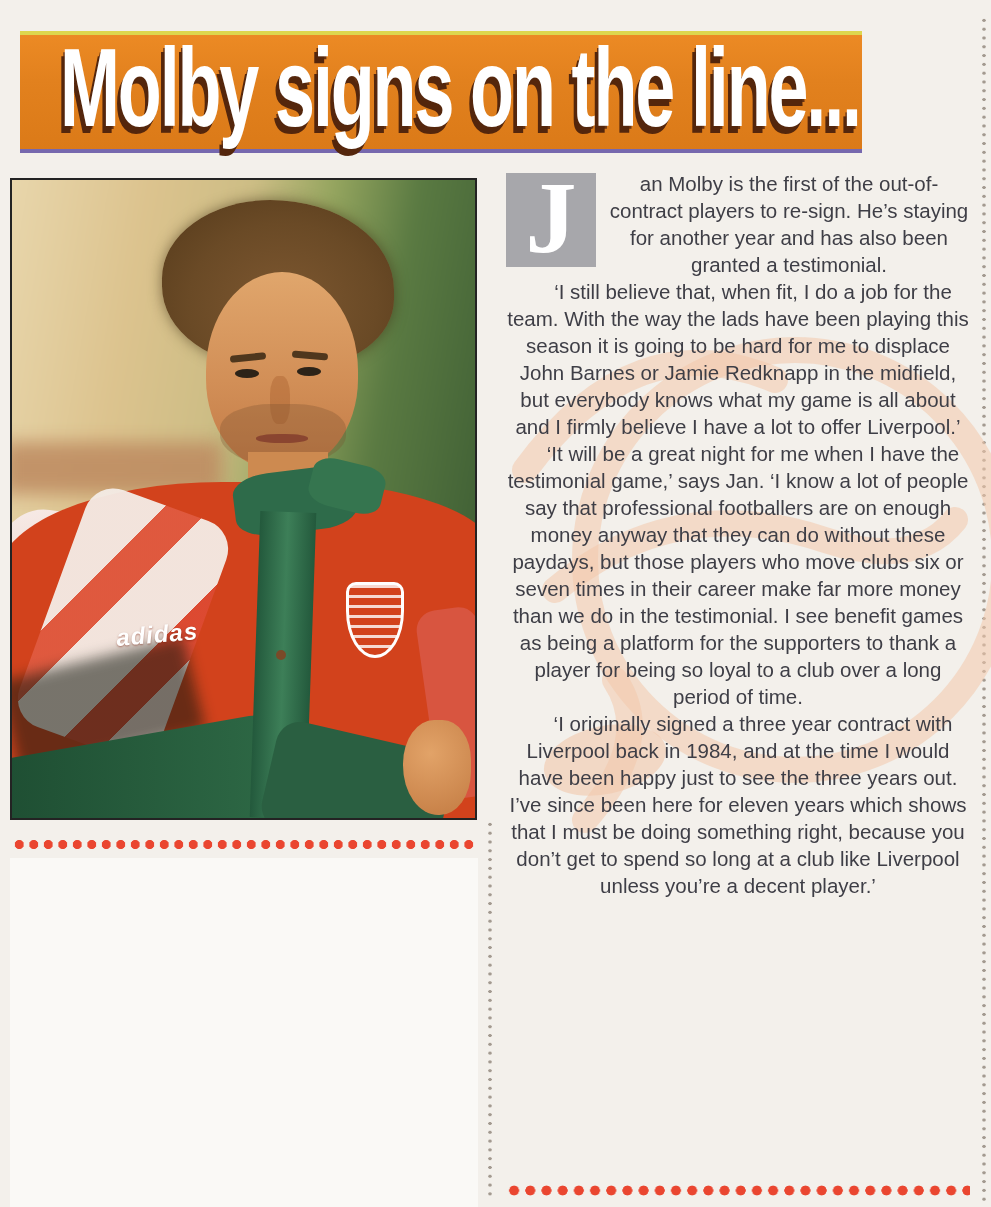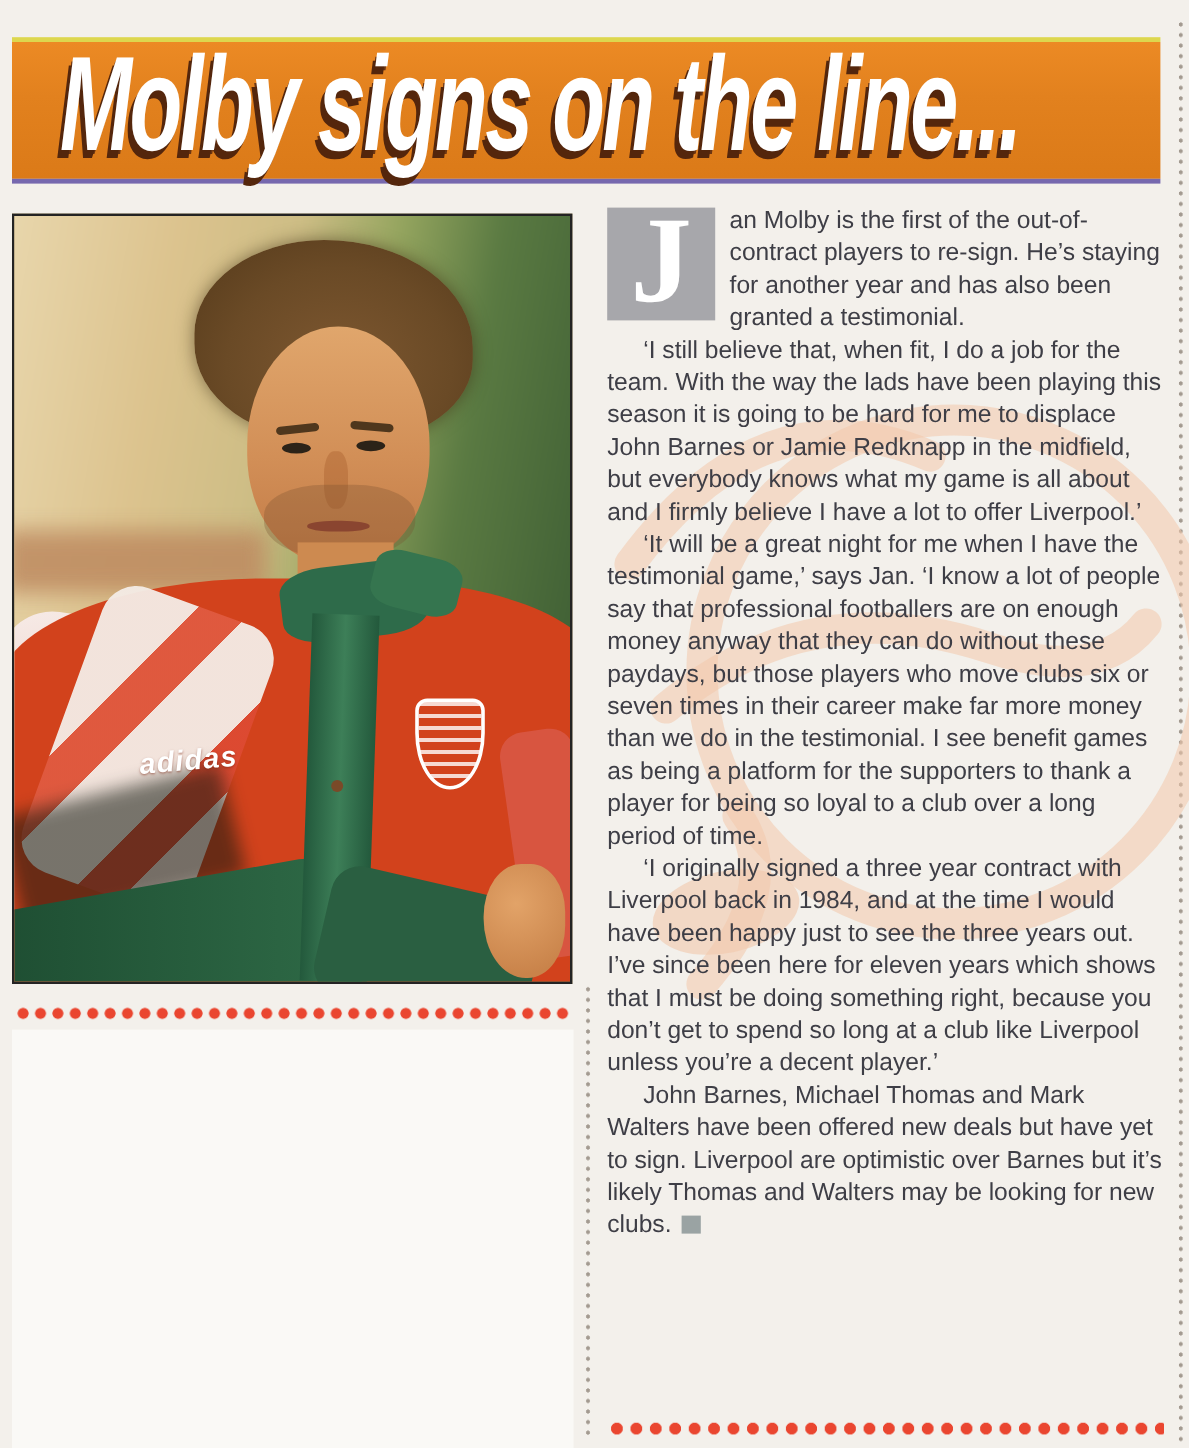"Molby signs on the line..." .banner { font-style: italic -> none; left: 10px -> 20px; width: 957px -> 842px }
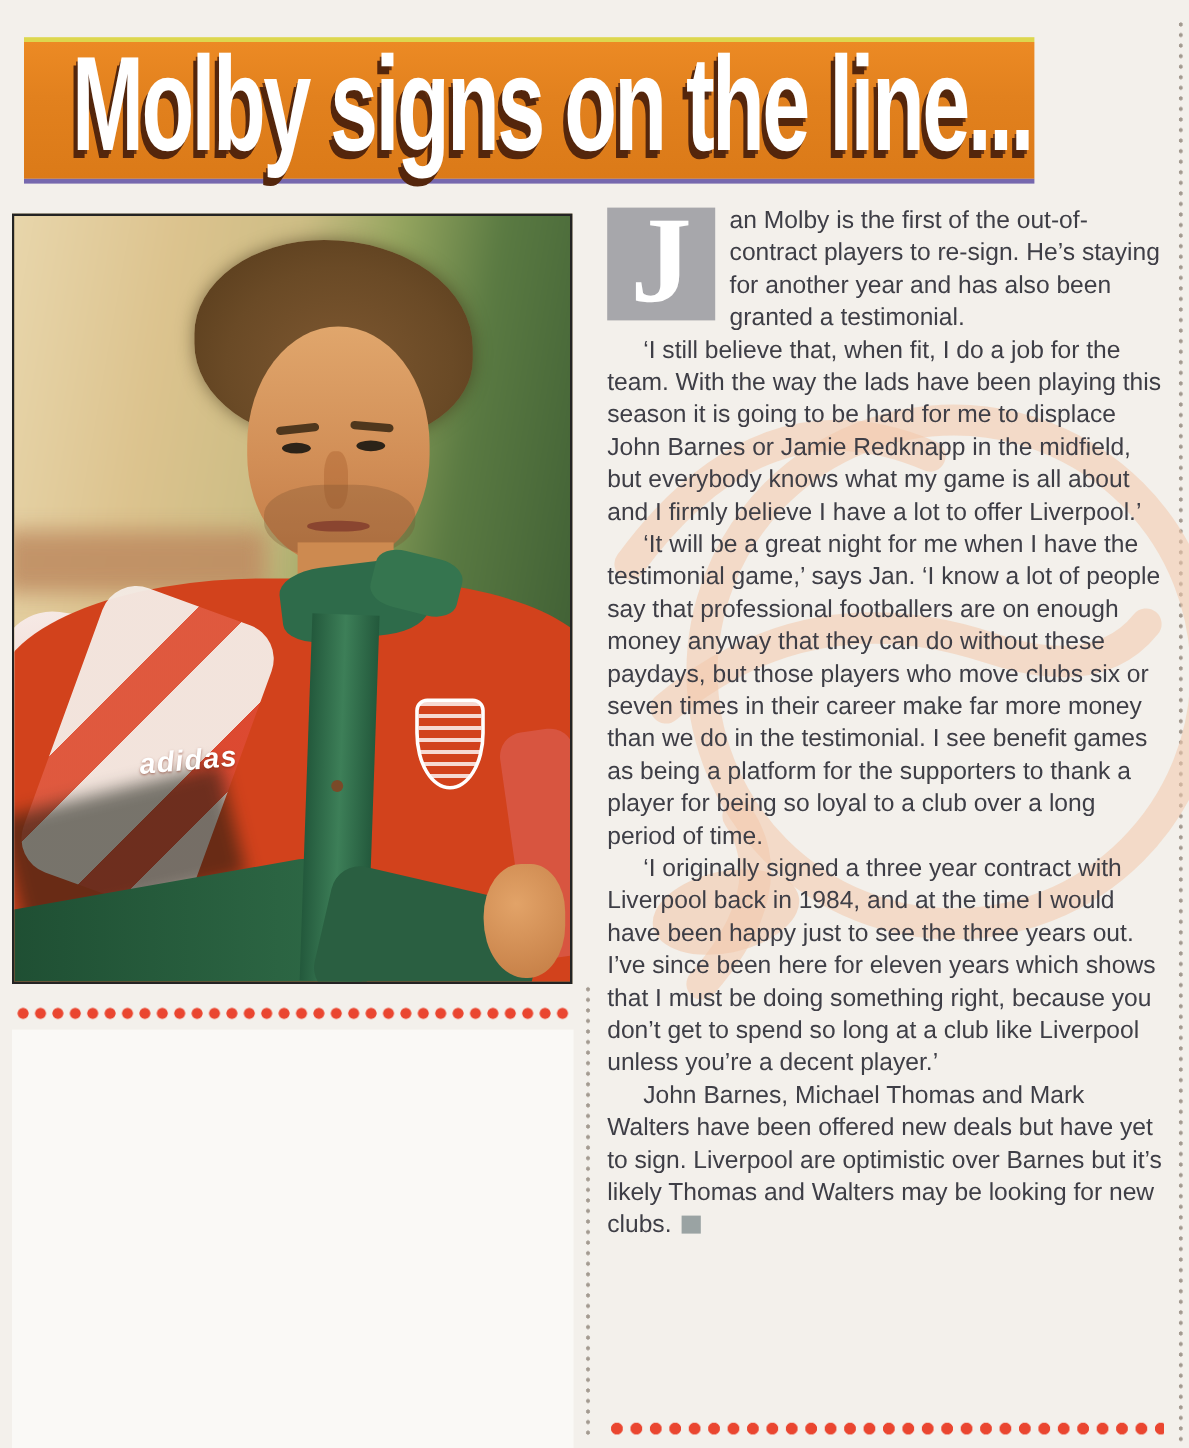"an Molby is the first" .article p { text-align: none -> center }
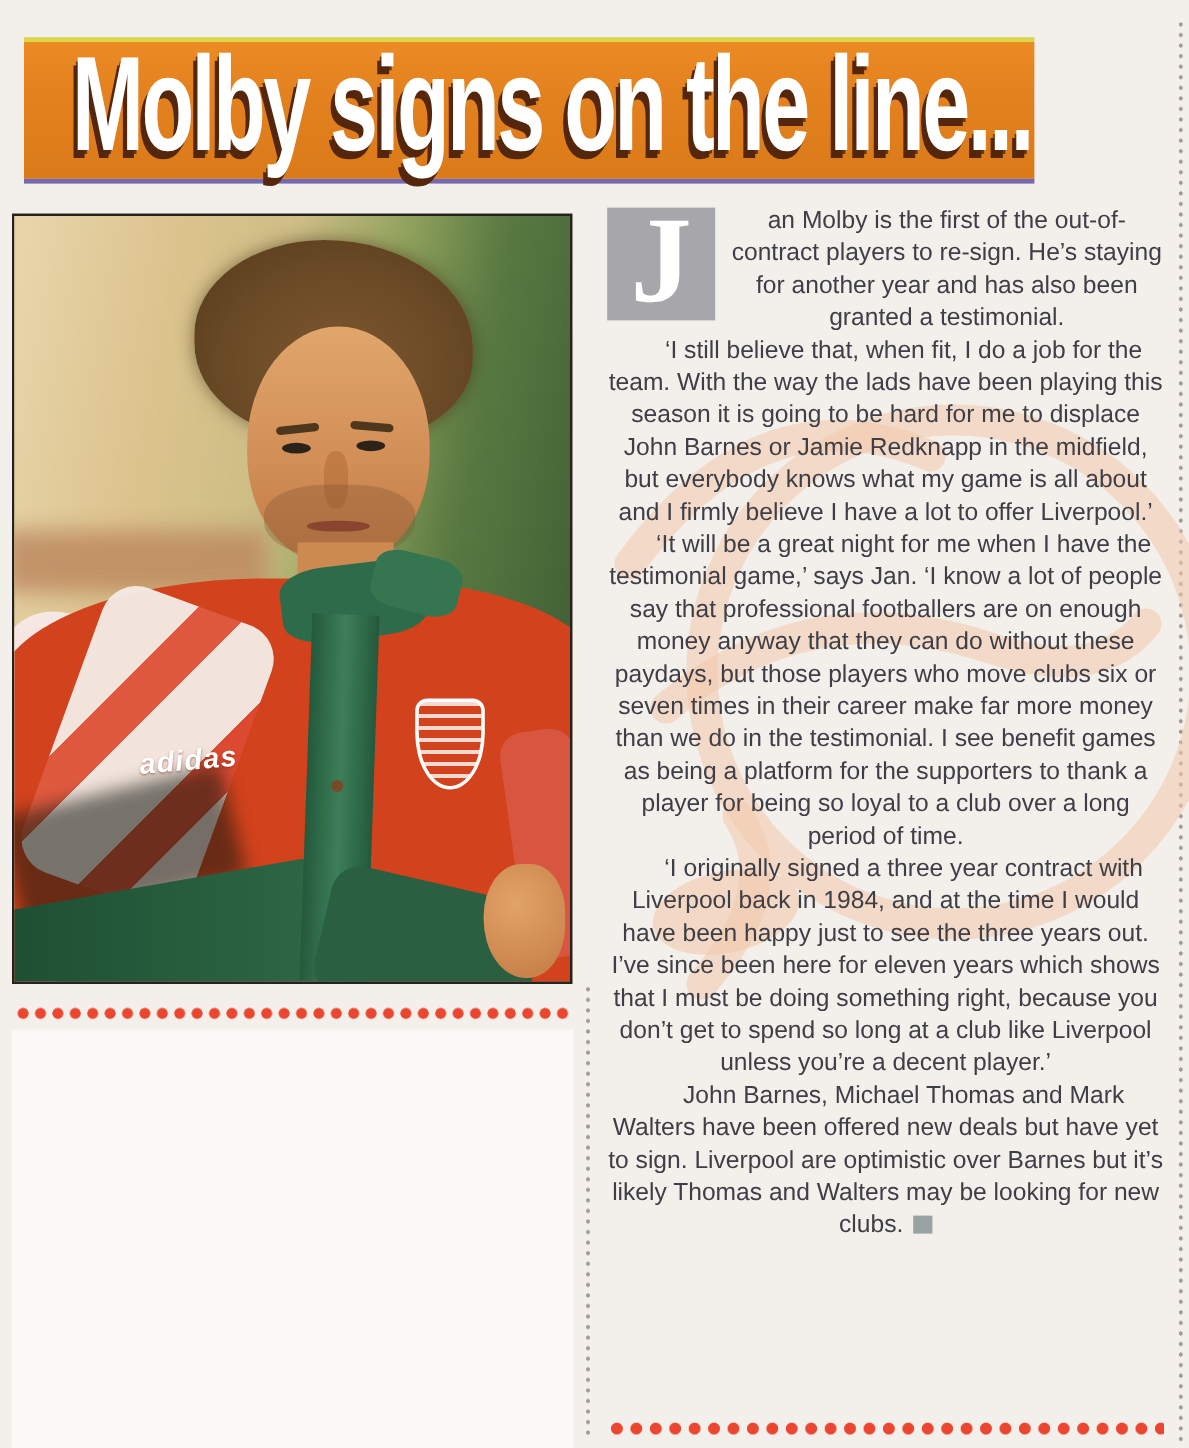"John Barnes, Michael Thomas and" p { html: <p>John Barnes, Michael Thomas and Mark Walters have been offered new deals but have yet to sign. Liverpool are optimistic over Barnes but it’s likely Thomas and Walters may be looking for new clubs.<span></span></p> -> none }
